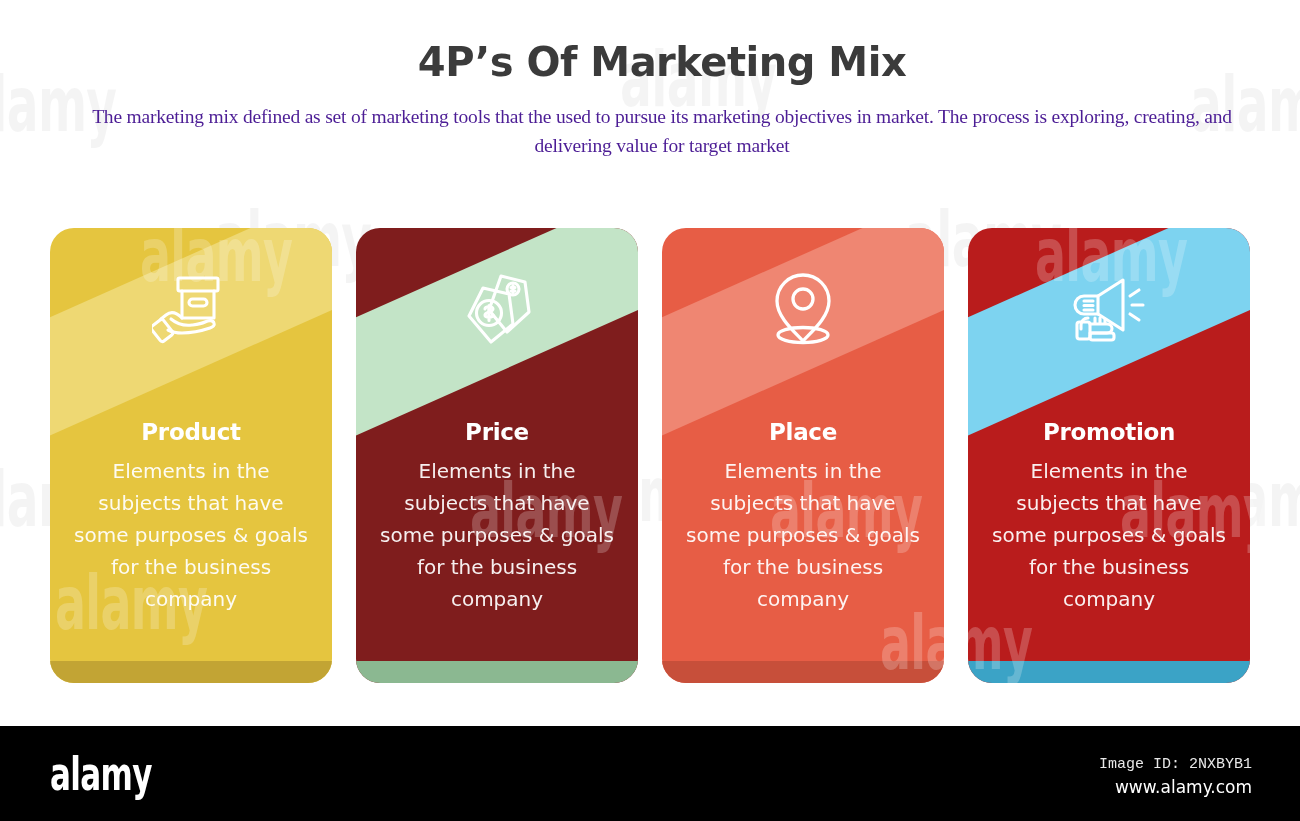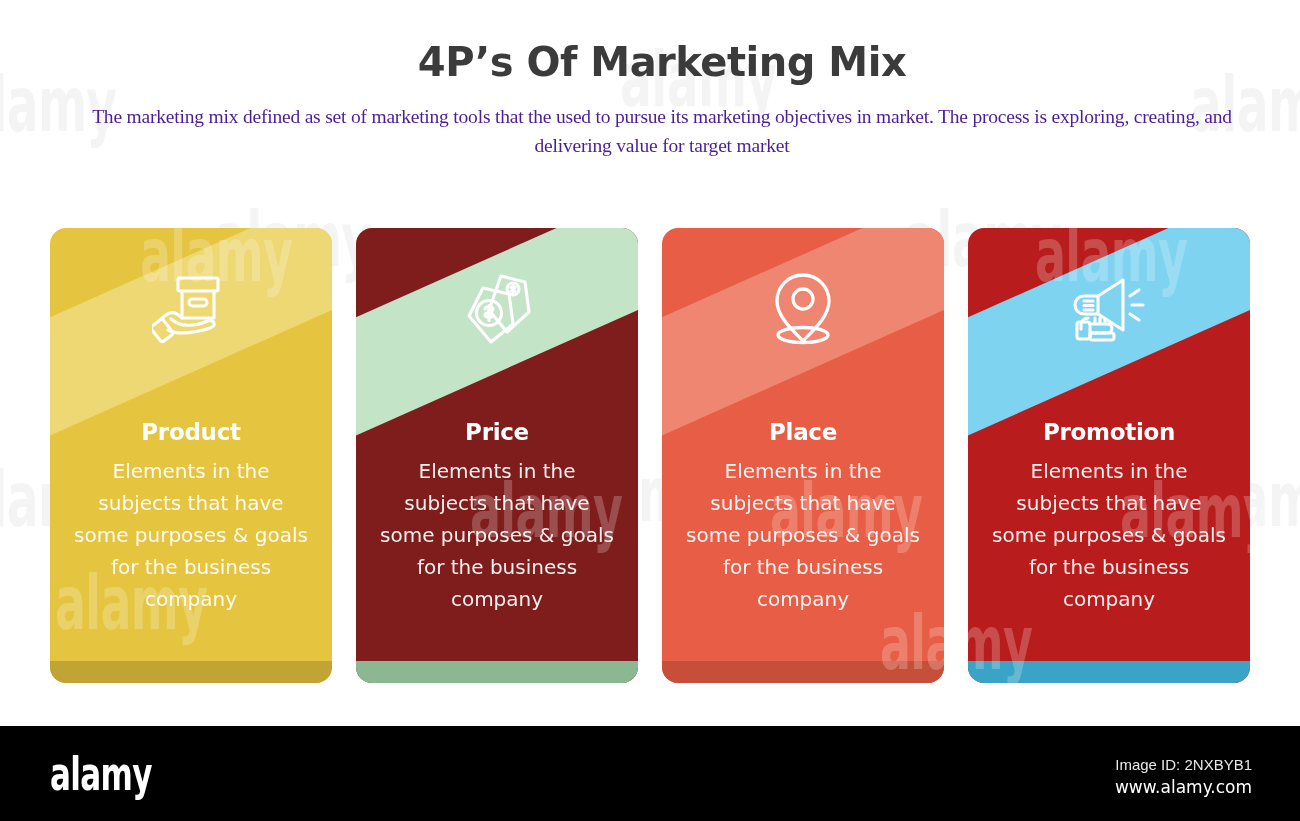"Product" .card { border-radius: 16px -> 24px }
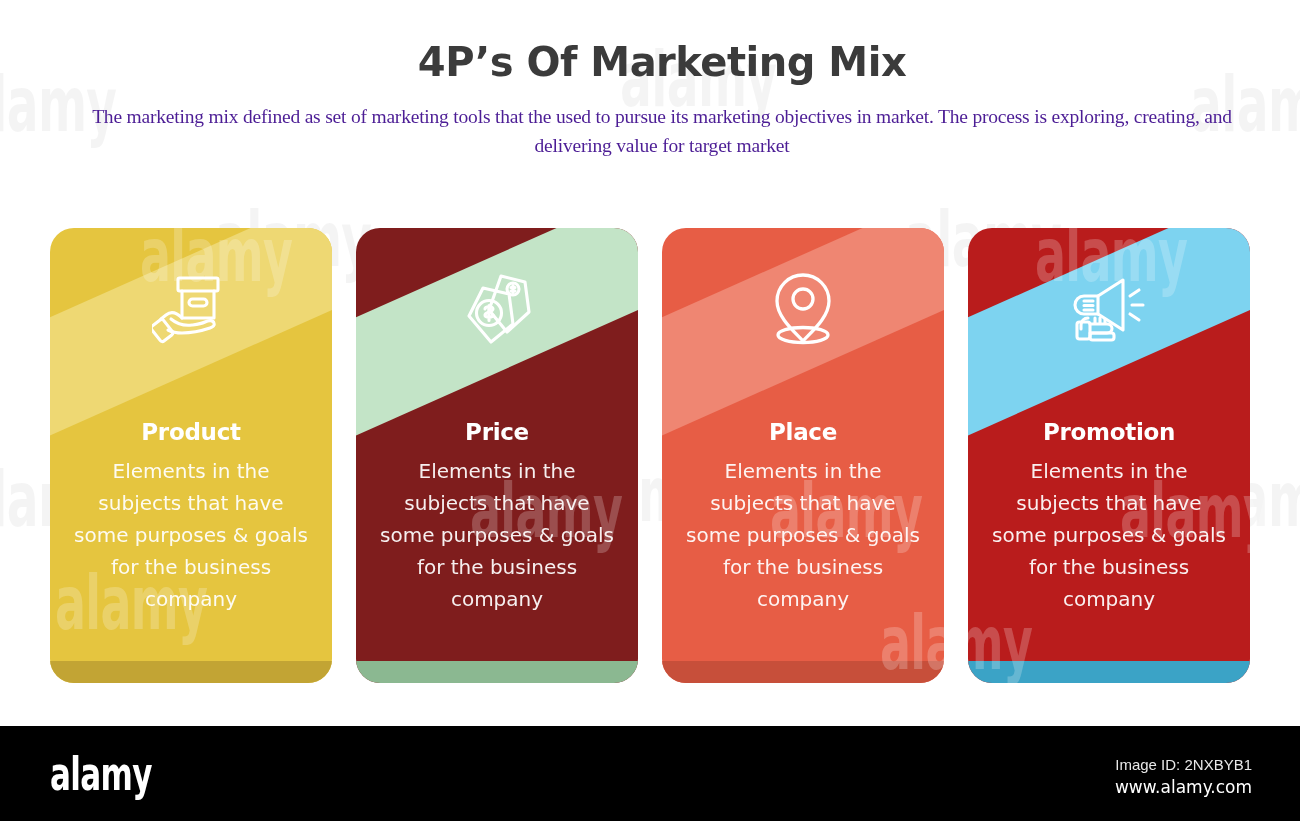"Image ID: 2NXBYB1" .image-id { font-family: Liberation Sans, sans-serif -> Liberation Mono, monospace }
